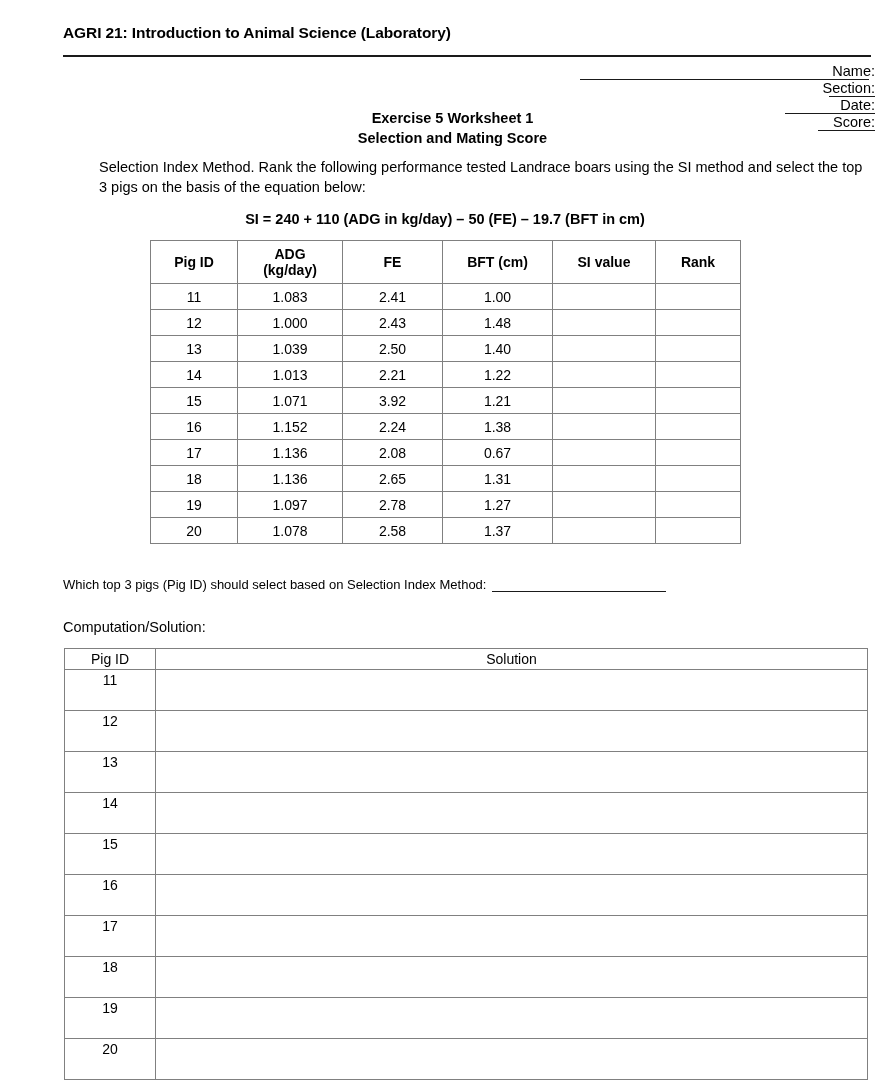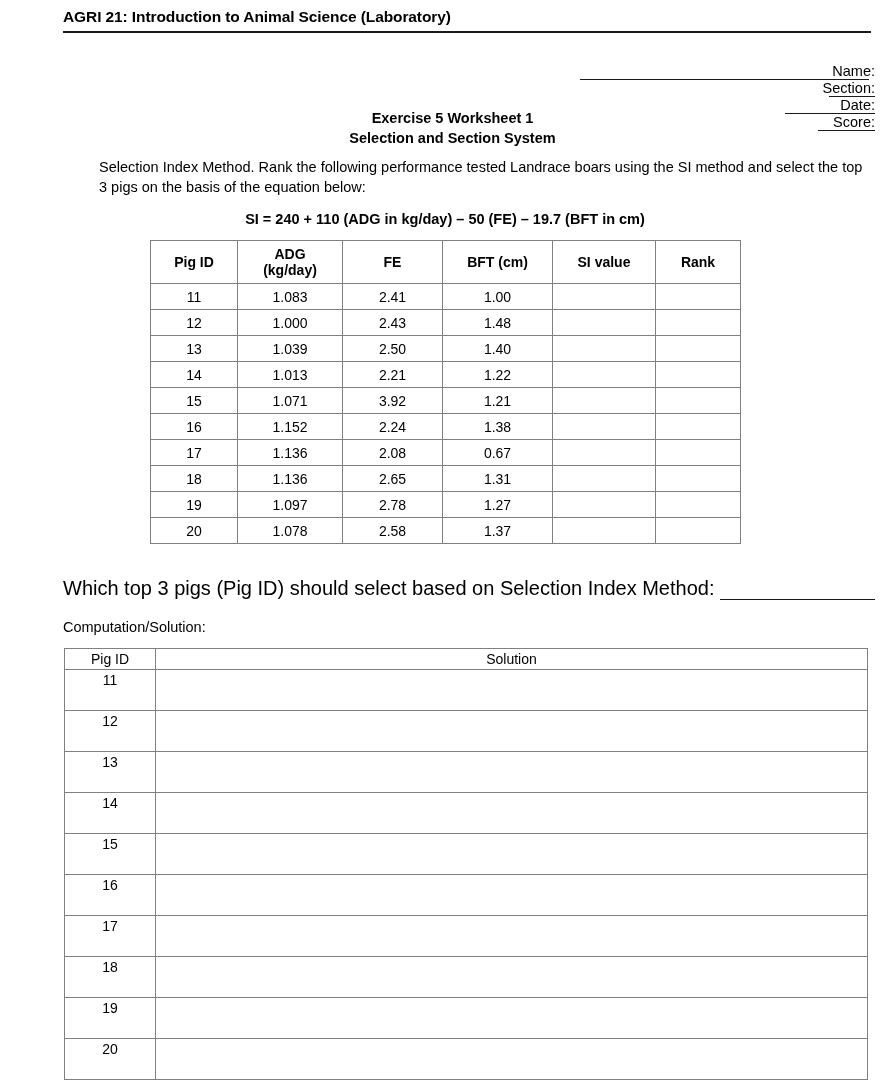"AGRI 21: Introduction to Animal" .course-header { padding-bottom: 5px -> 13px; top: 8px -> 24px }
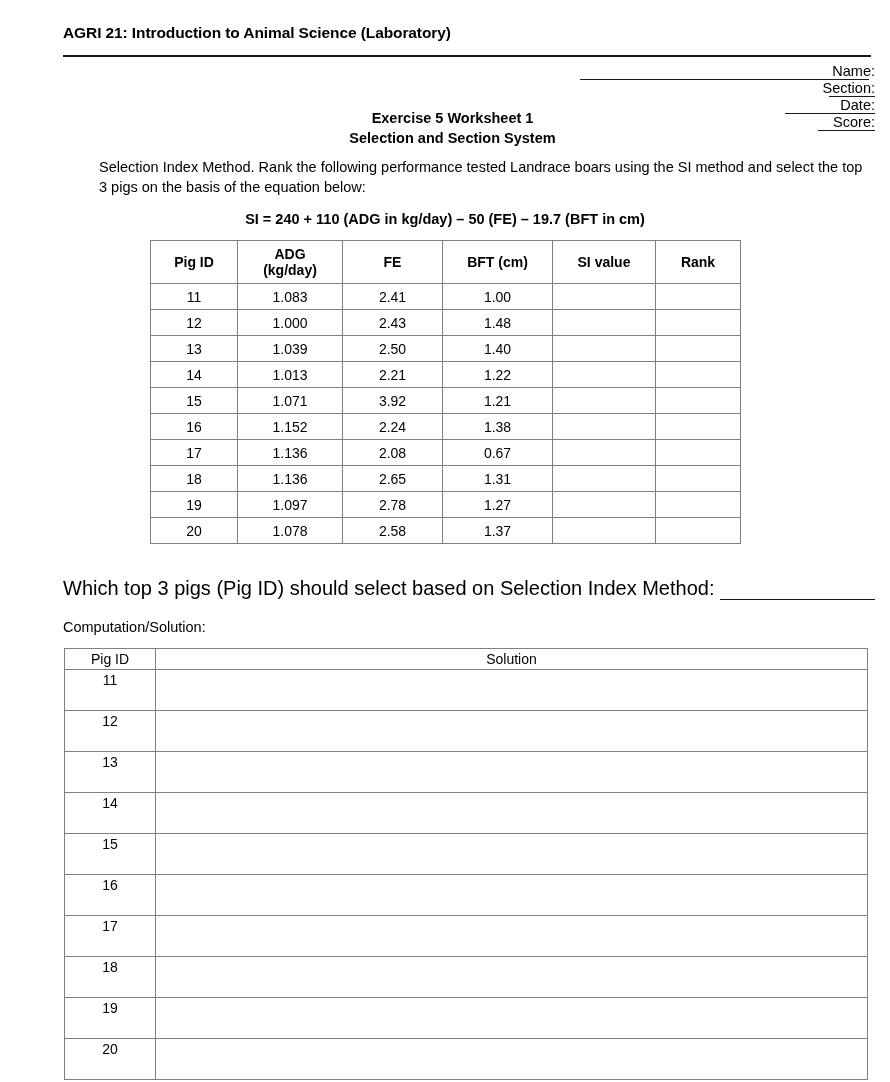"Selection and Section System" span.l2 { text: Section System -> Mating Score }
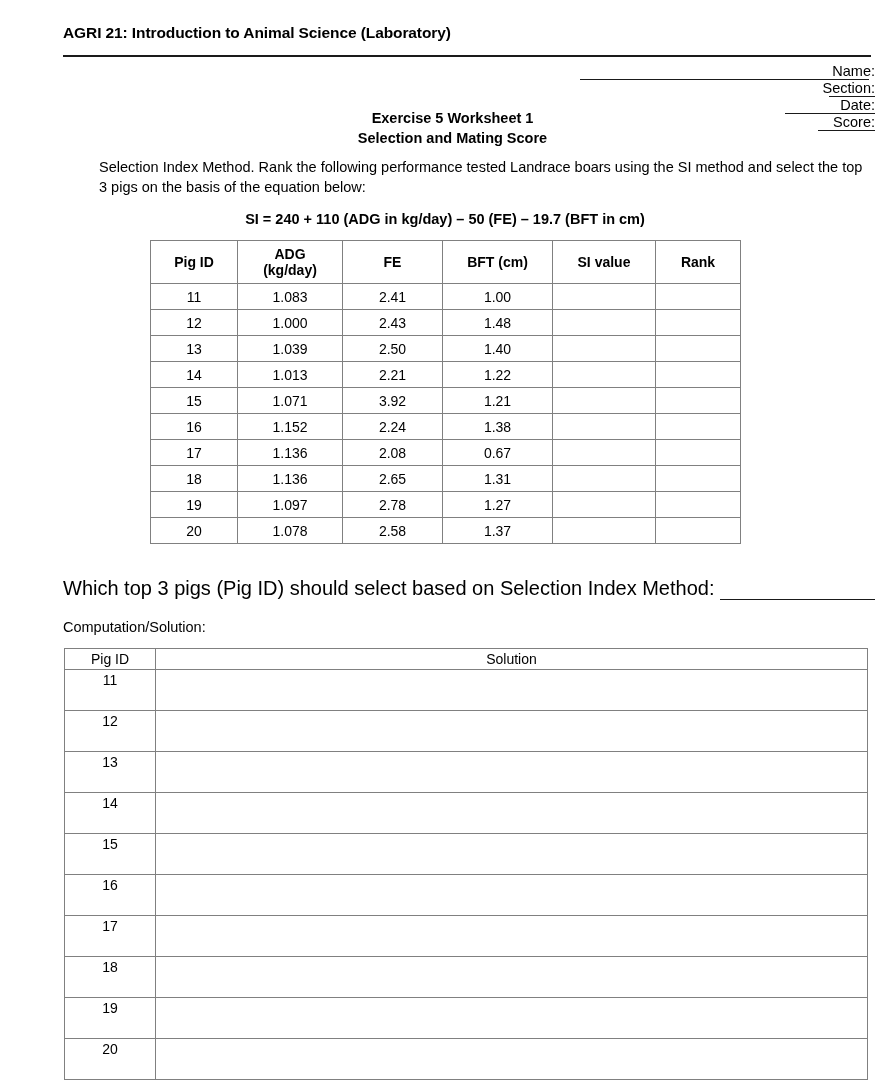"Which top 3 pigs (Pig" .question { font-size: 20px -> 13px }
